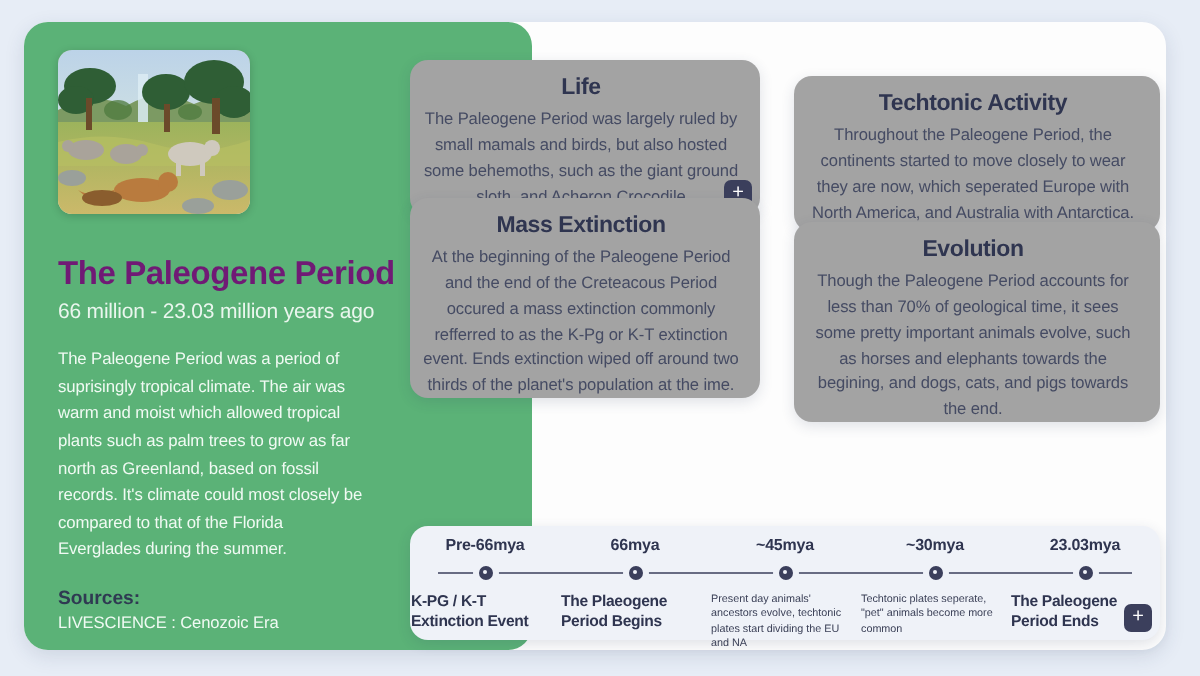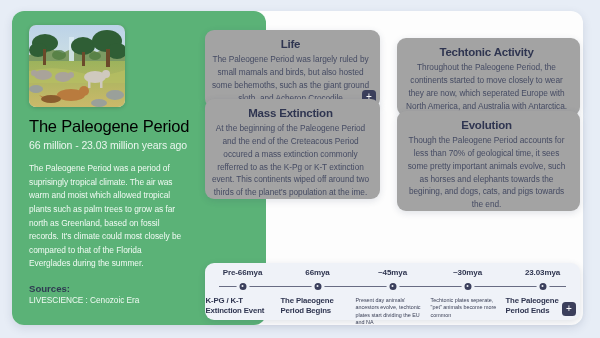"The Paleogene Period" .side-title { color: #000000 -> #701a75; font-weight: normal -> bold; margin-top: 10px -> 21px }
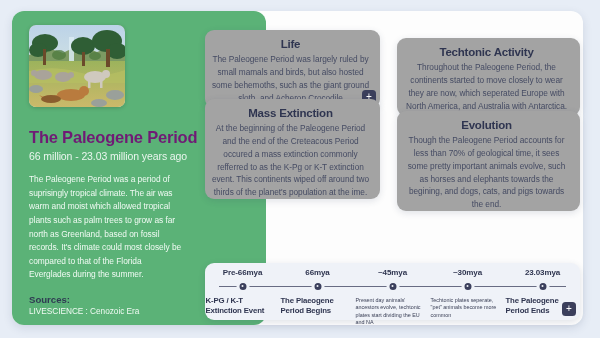"At the beginning of the" div.card-body { text: This continents -> Ends extinction }
